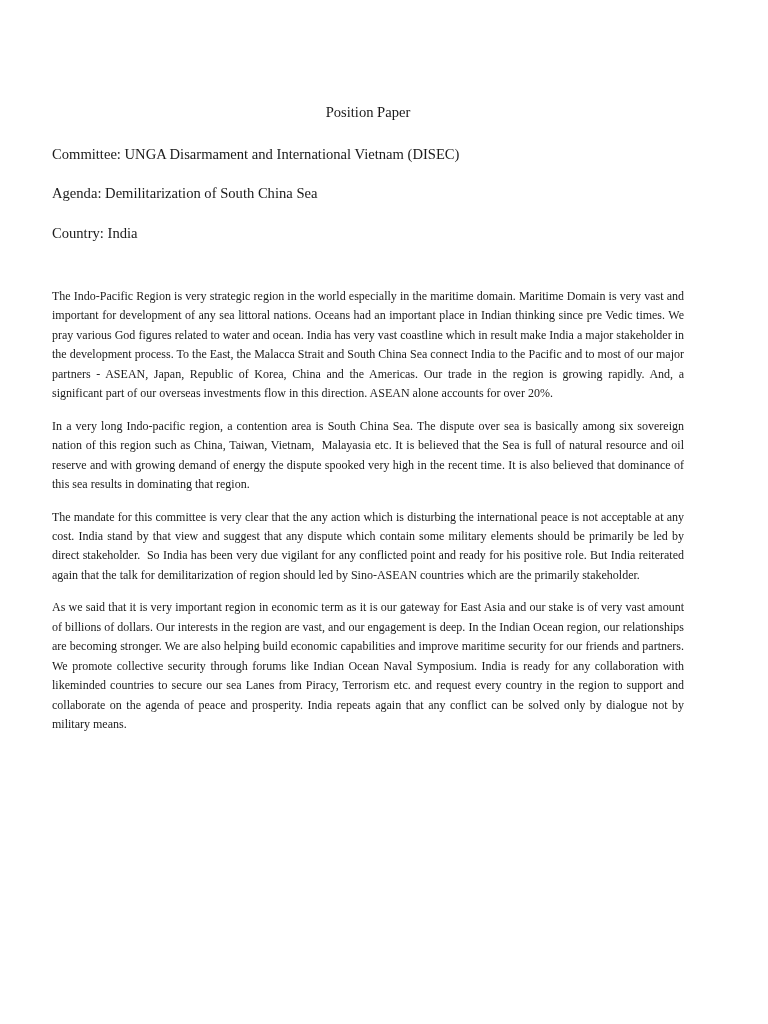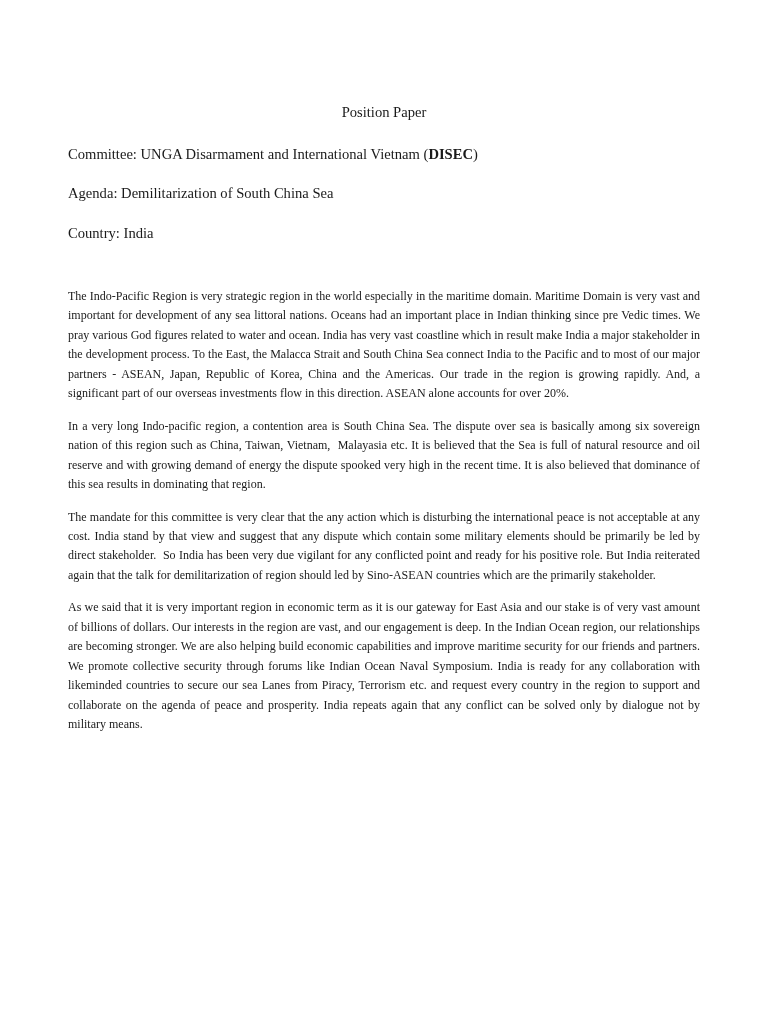"Position Paper" .content { left: 68px -> 52px }
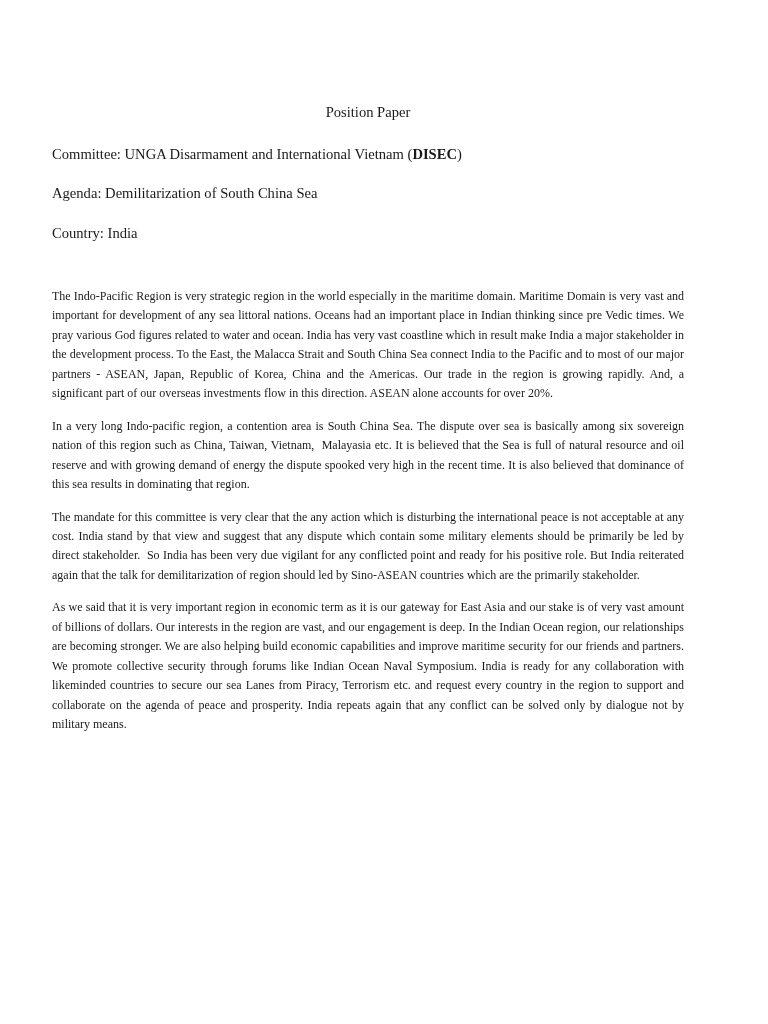"DISEC" .meta-line b { font-weight: bold -> normal }
